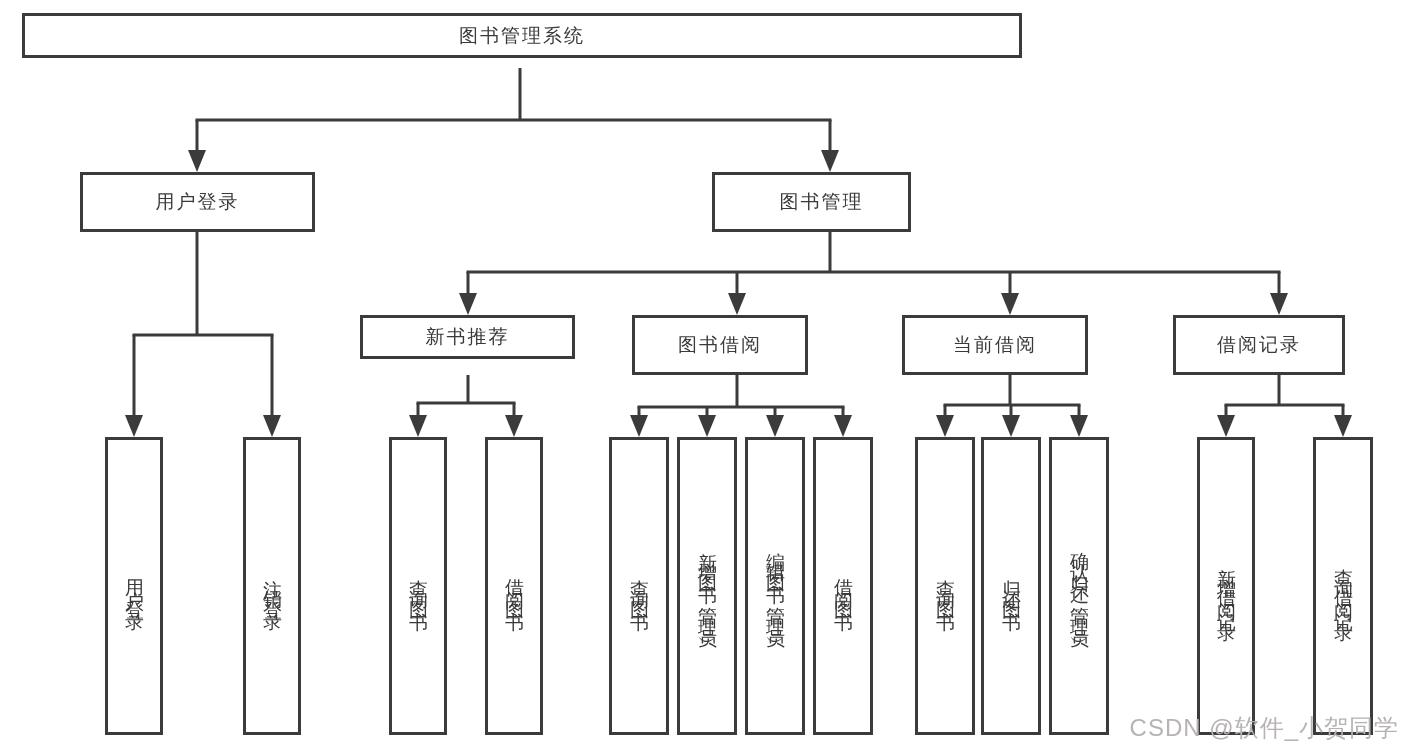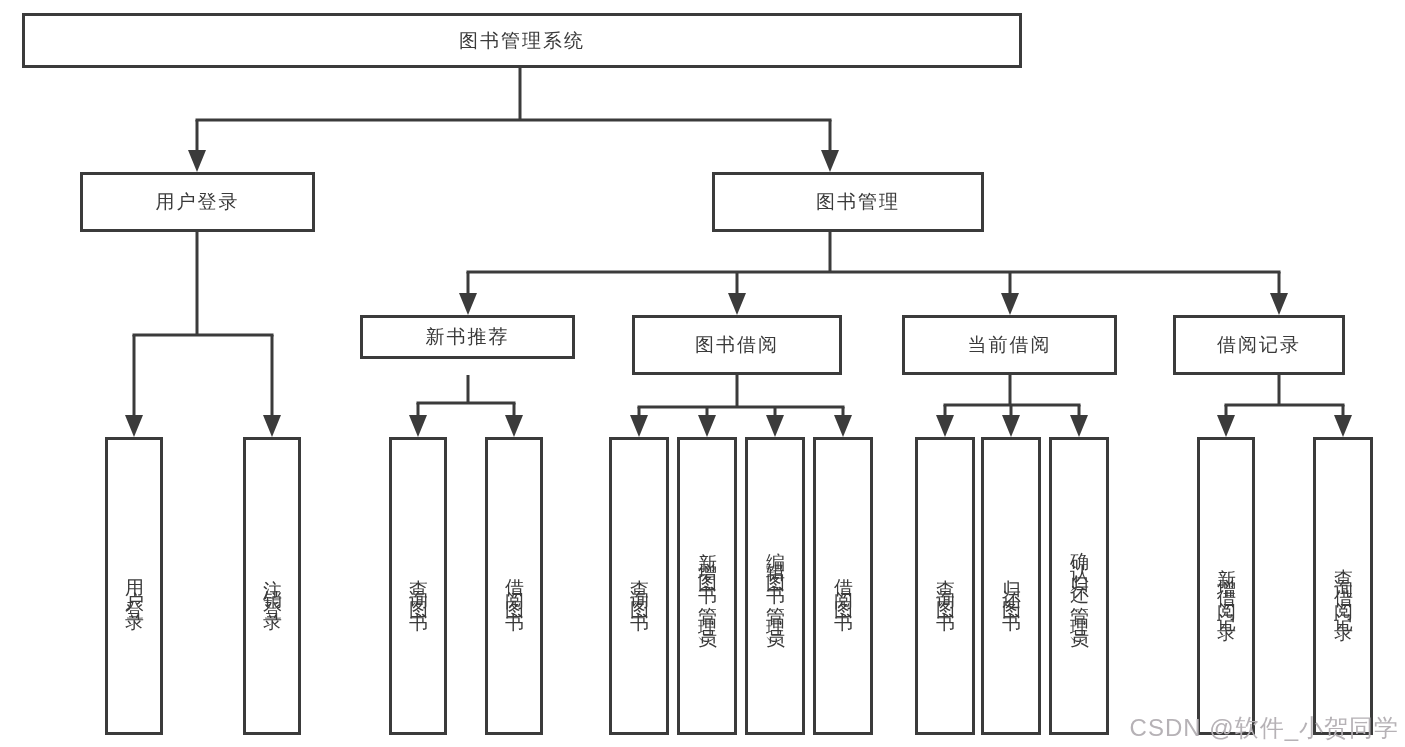"图书管理系统" div.node { height: 55px -> 45px }
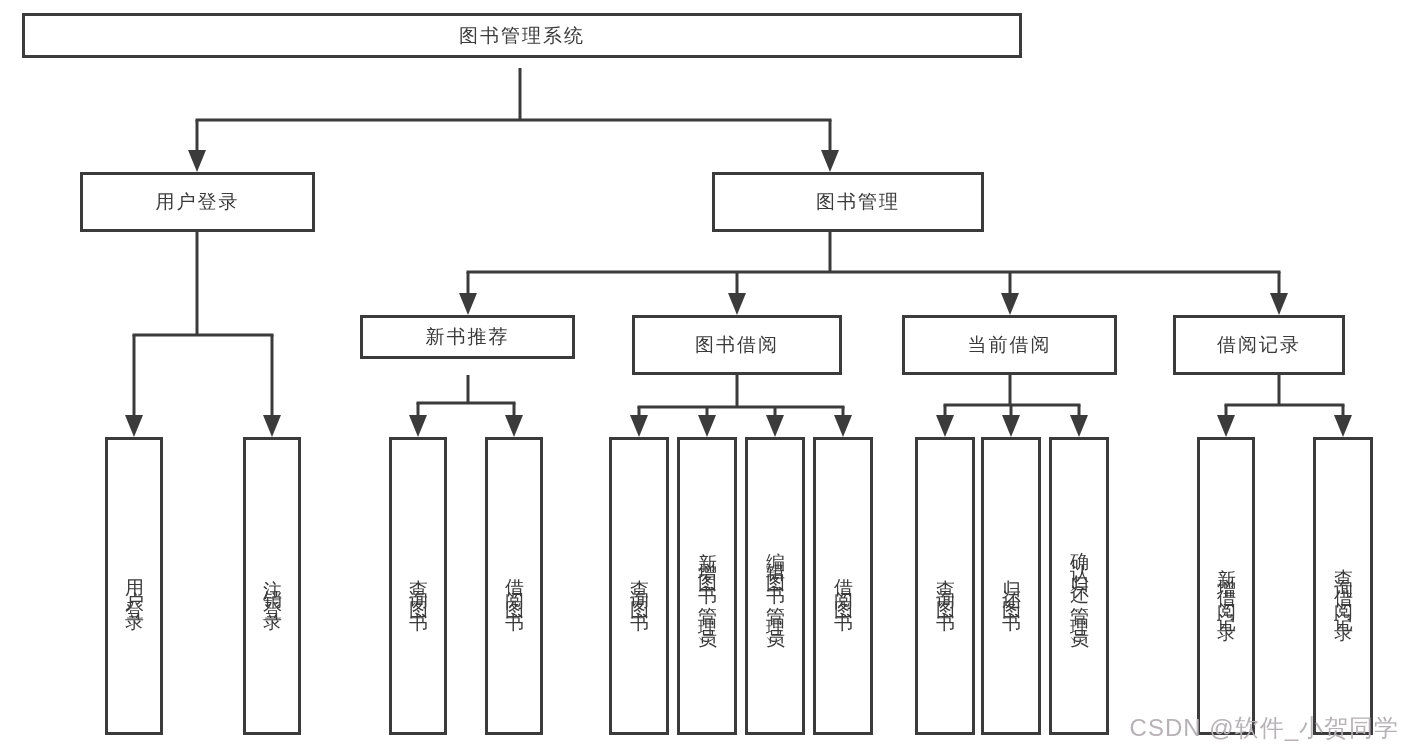"图书管理" div.node { width: 272px -> 199px }
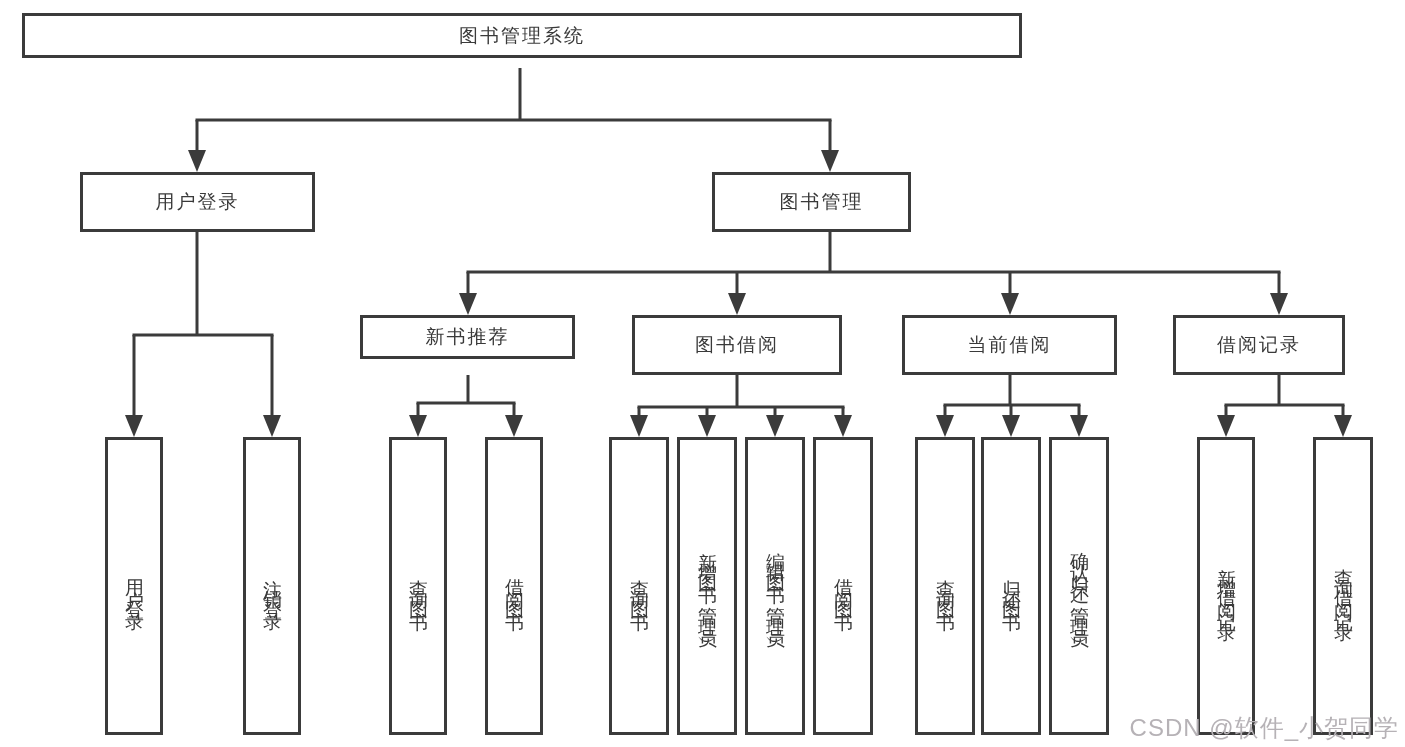"图书借阅" div.node { width: 210px -> 176px }
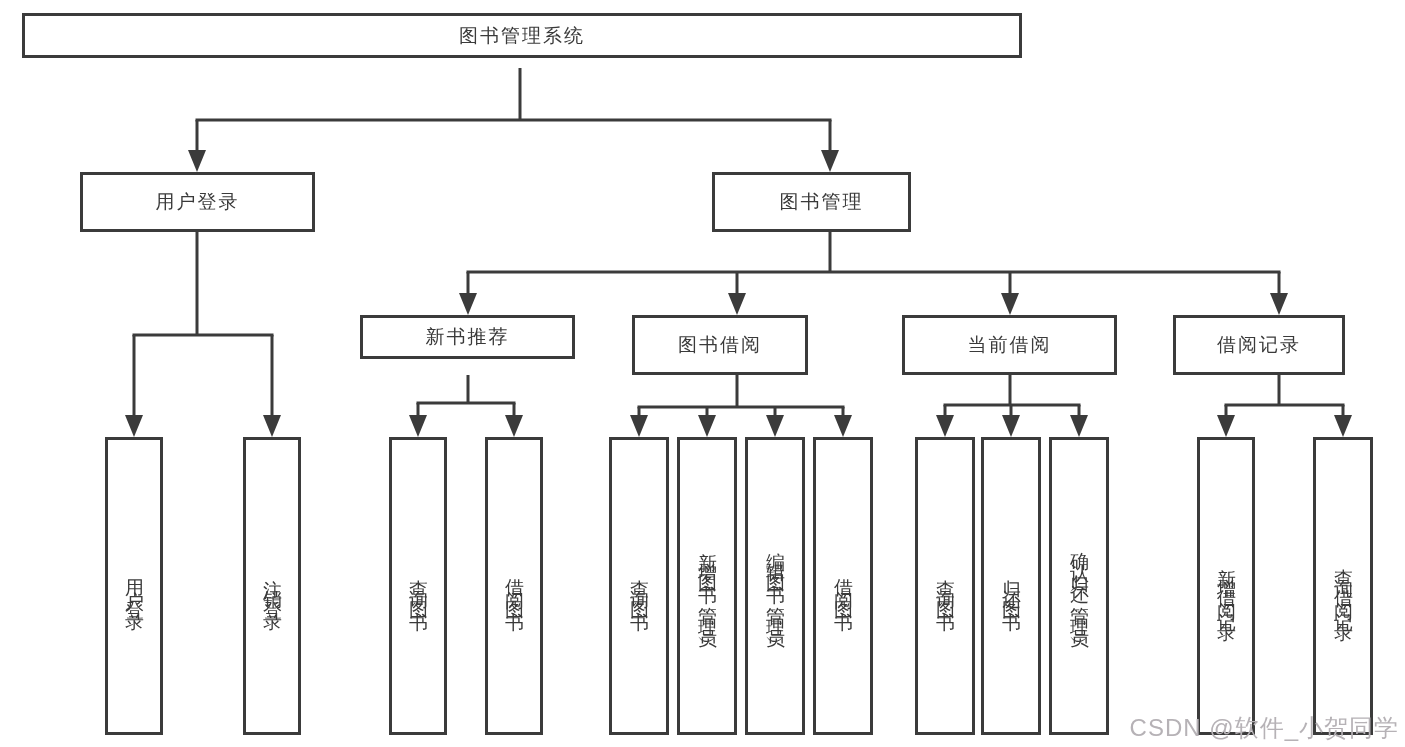"当前借阅" div.node { width: 215px -> 186px }
